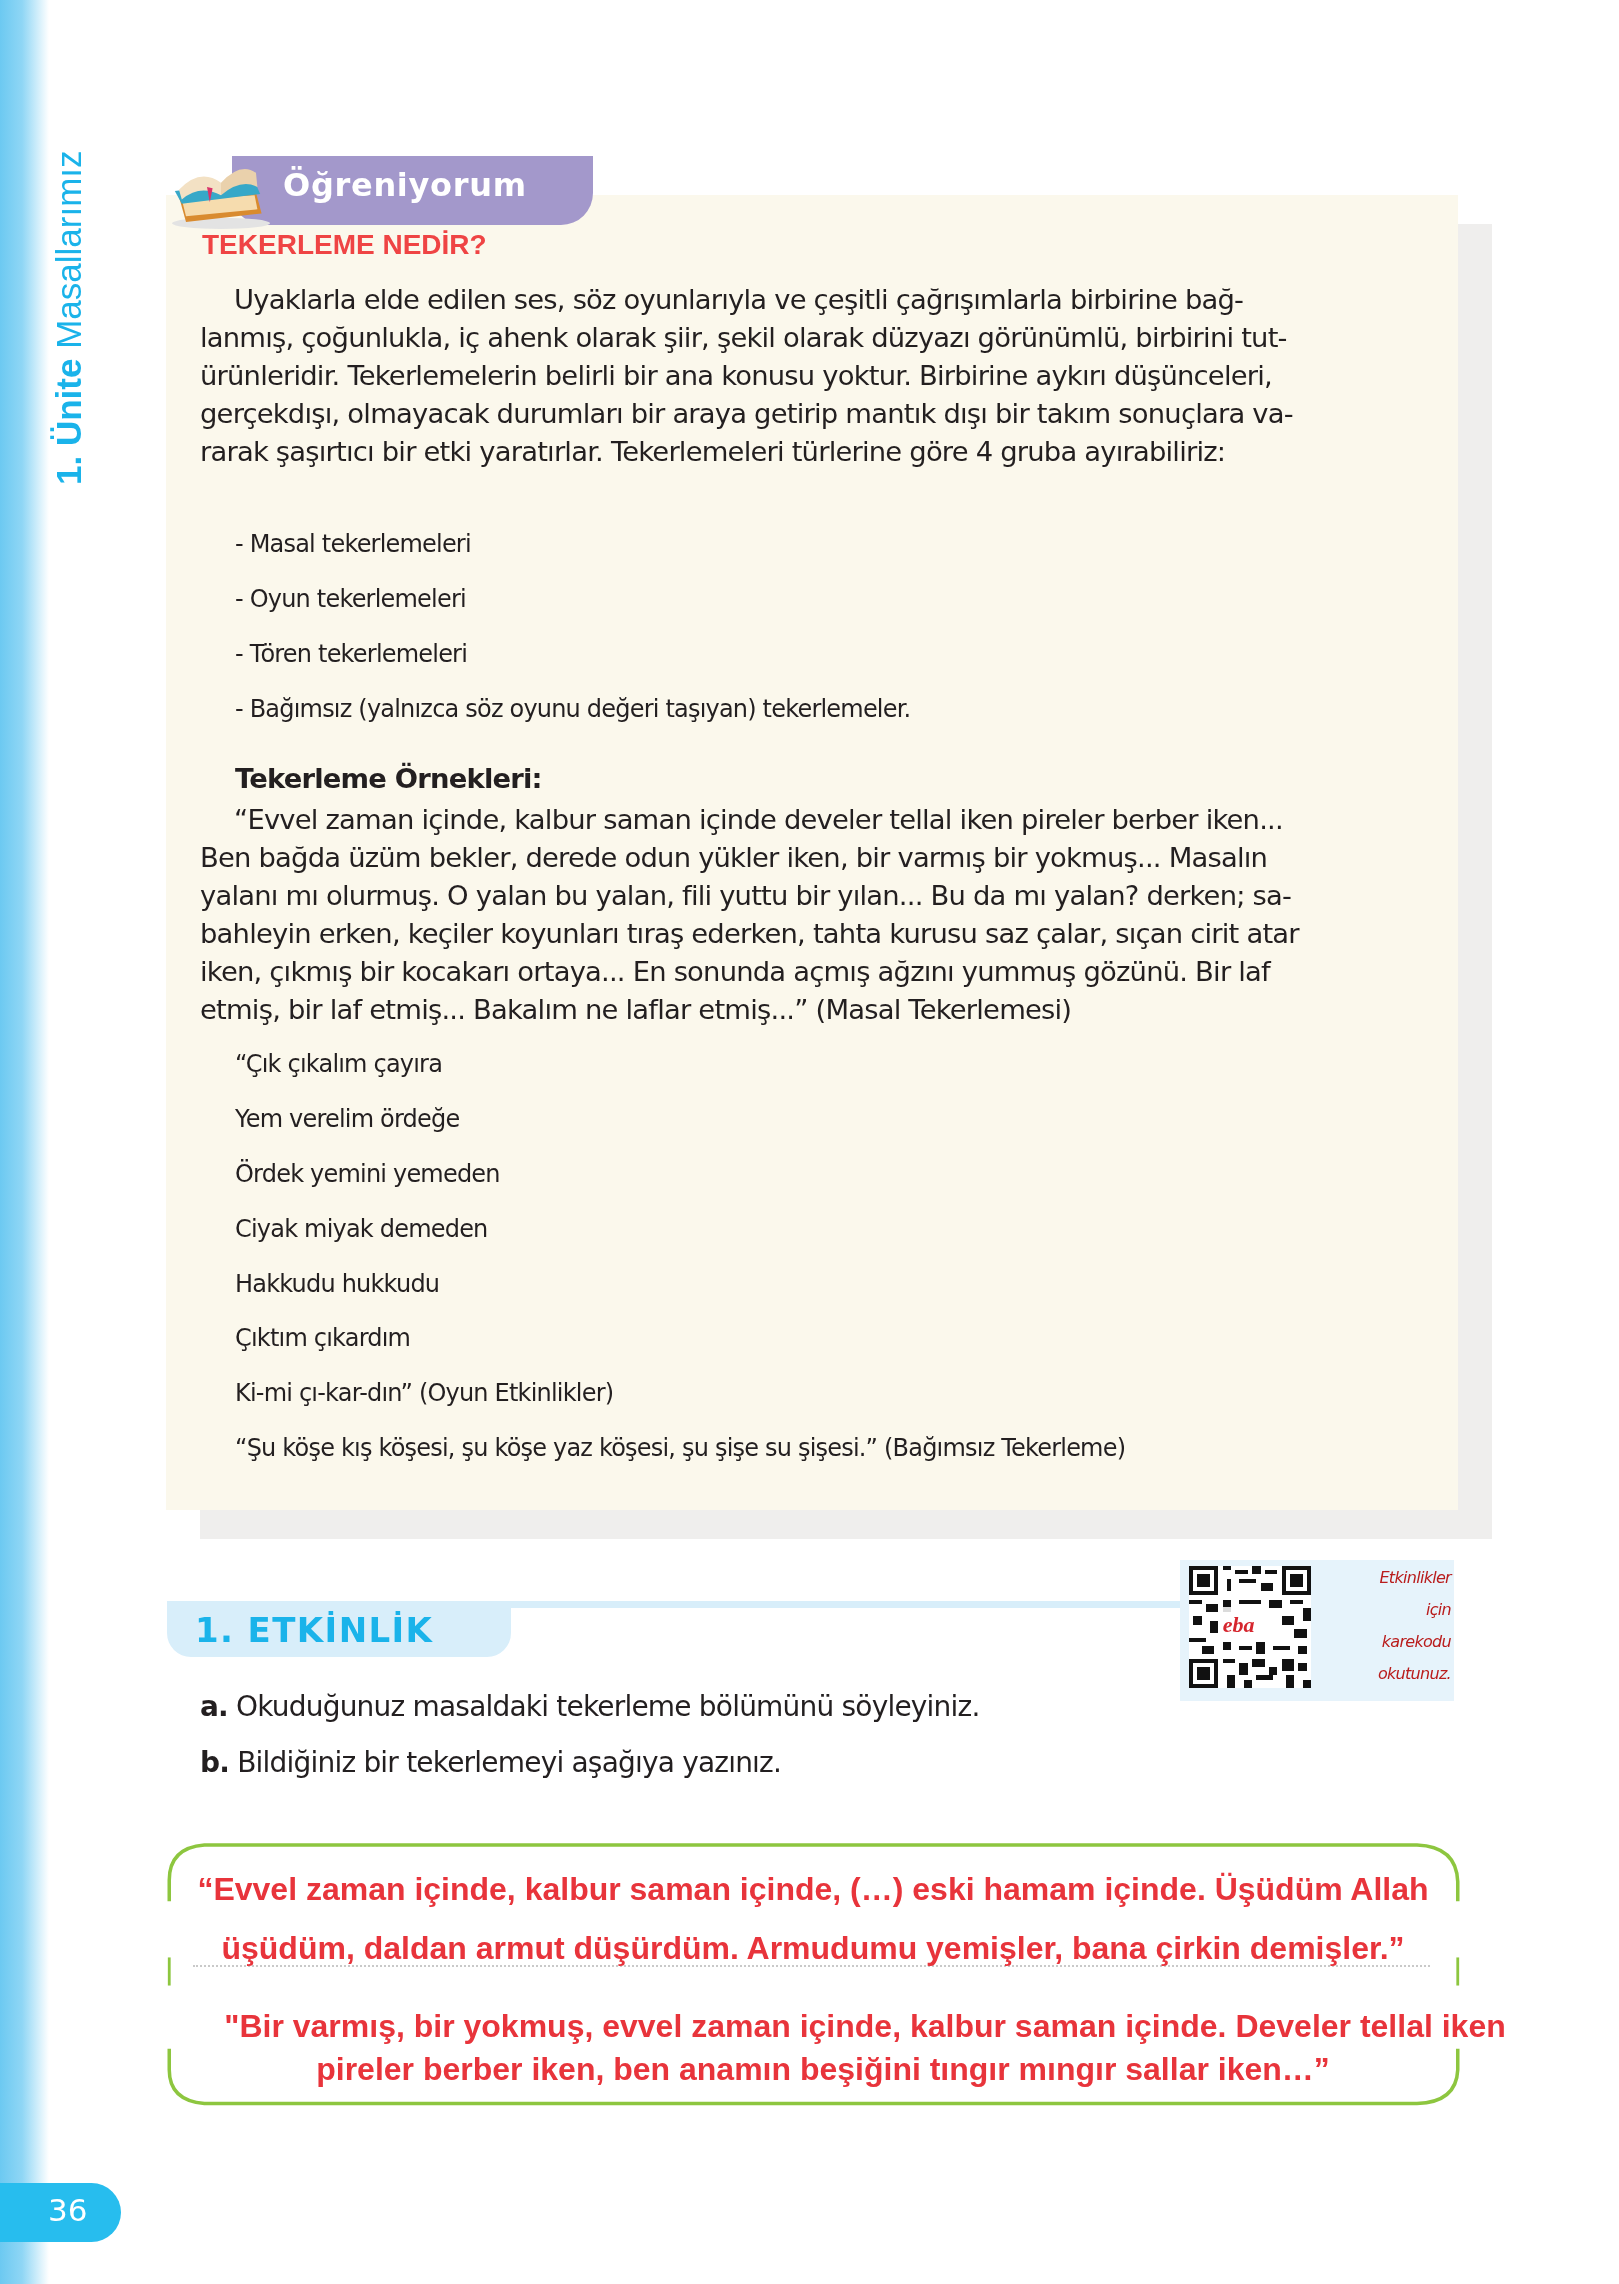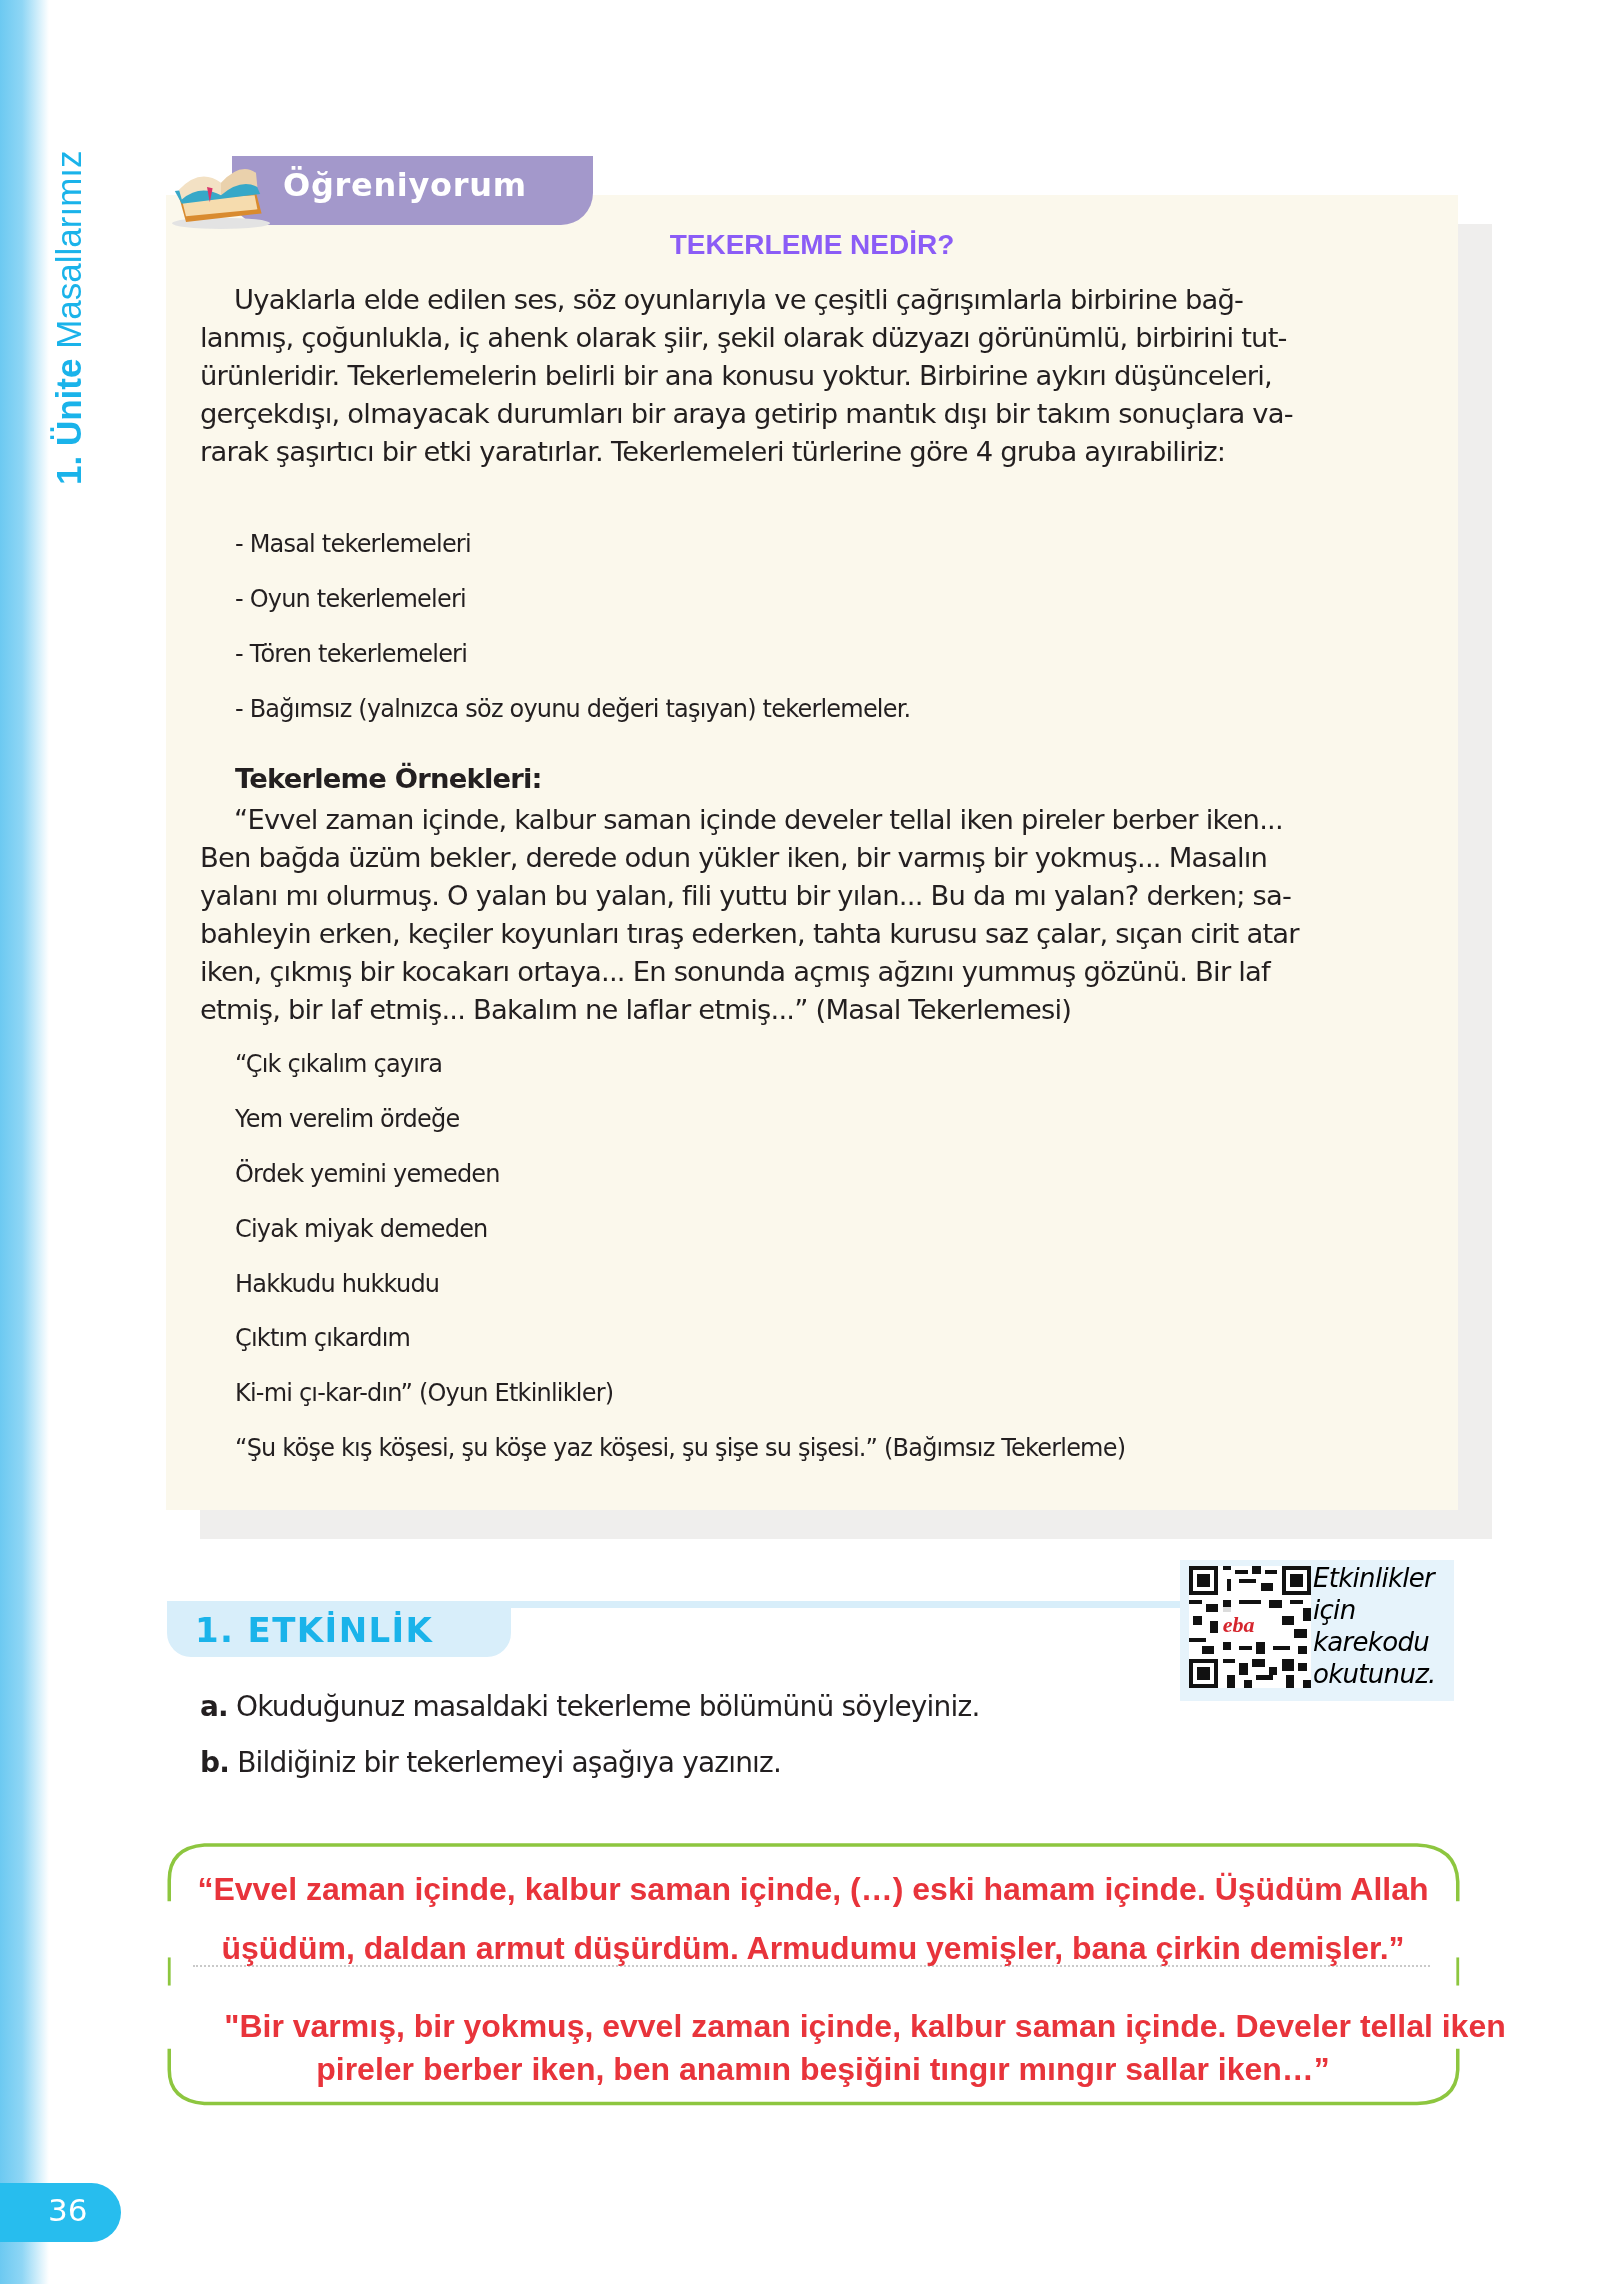"TEKERLEME NEDİR?" .learn-title { color: #8b5cf6 -> #ef4444; padding-left: none -> 36px; text-align: center -> none }
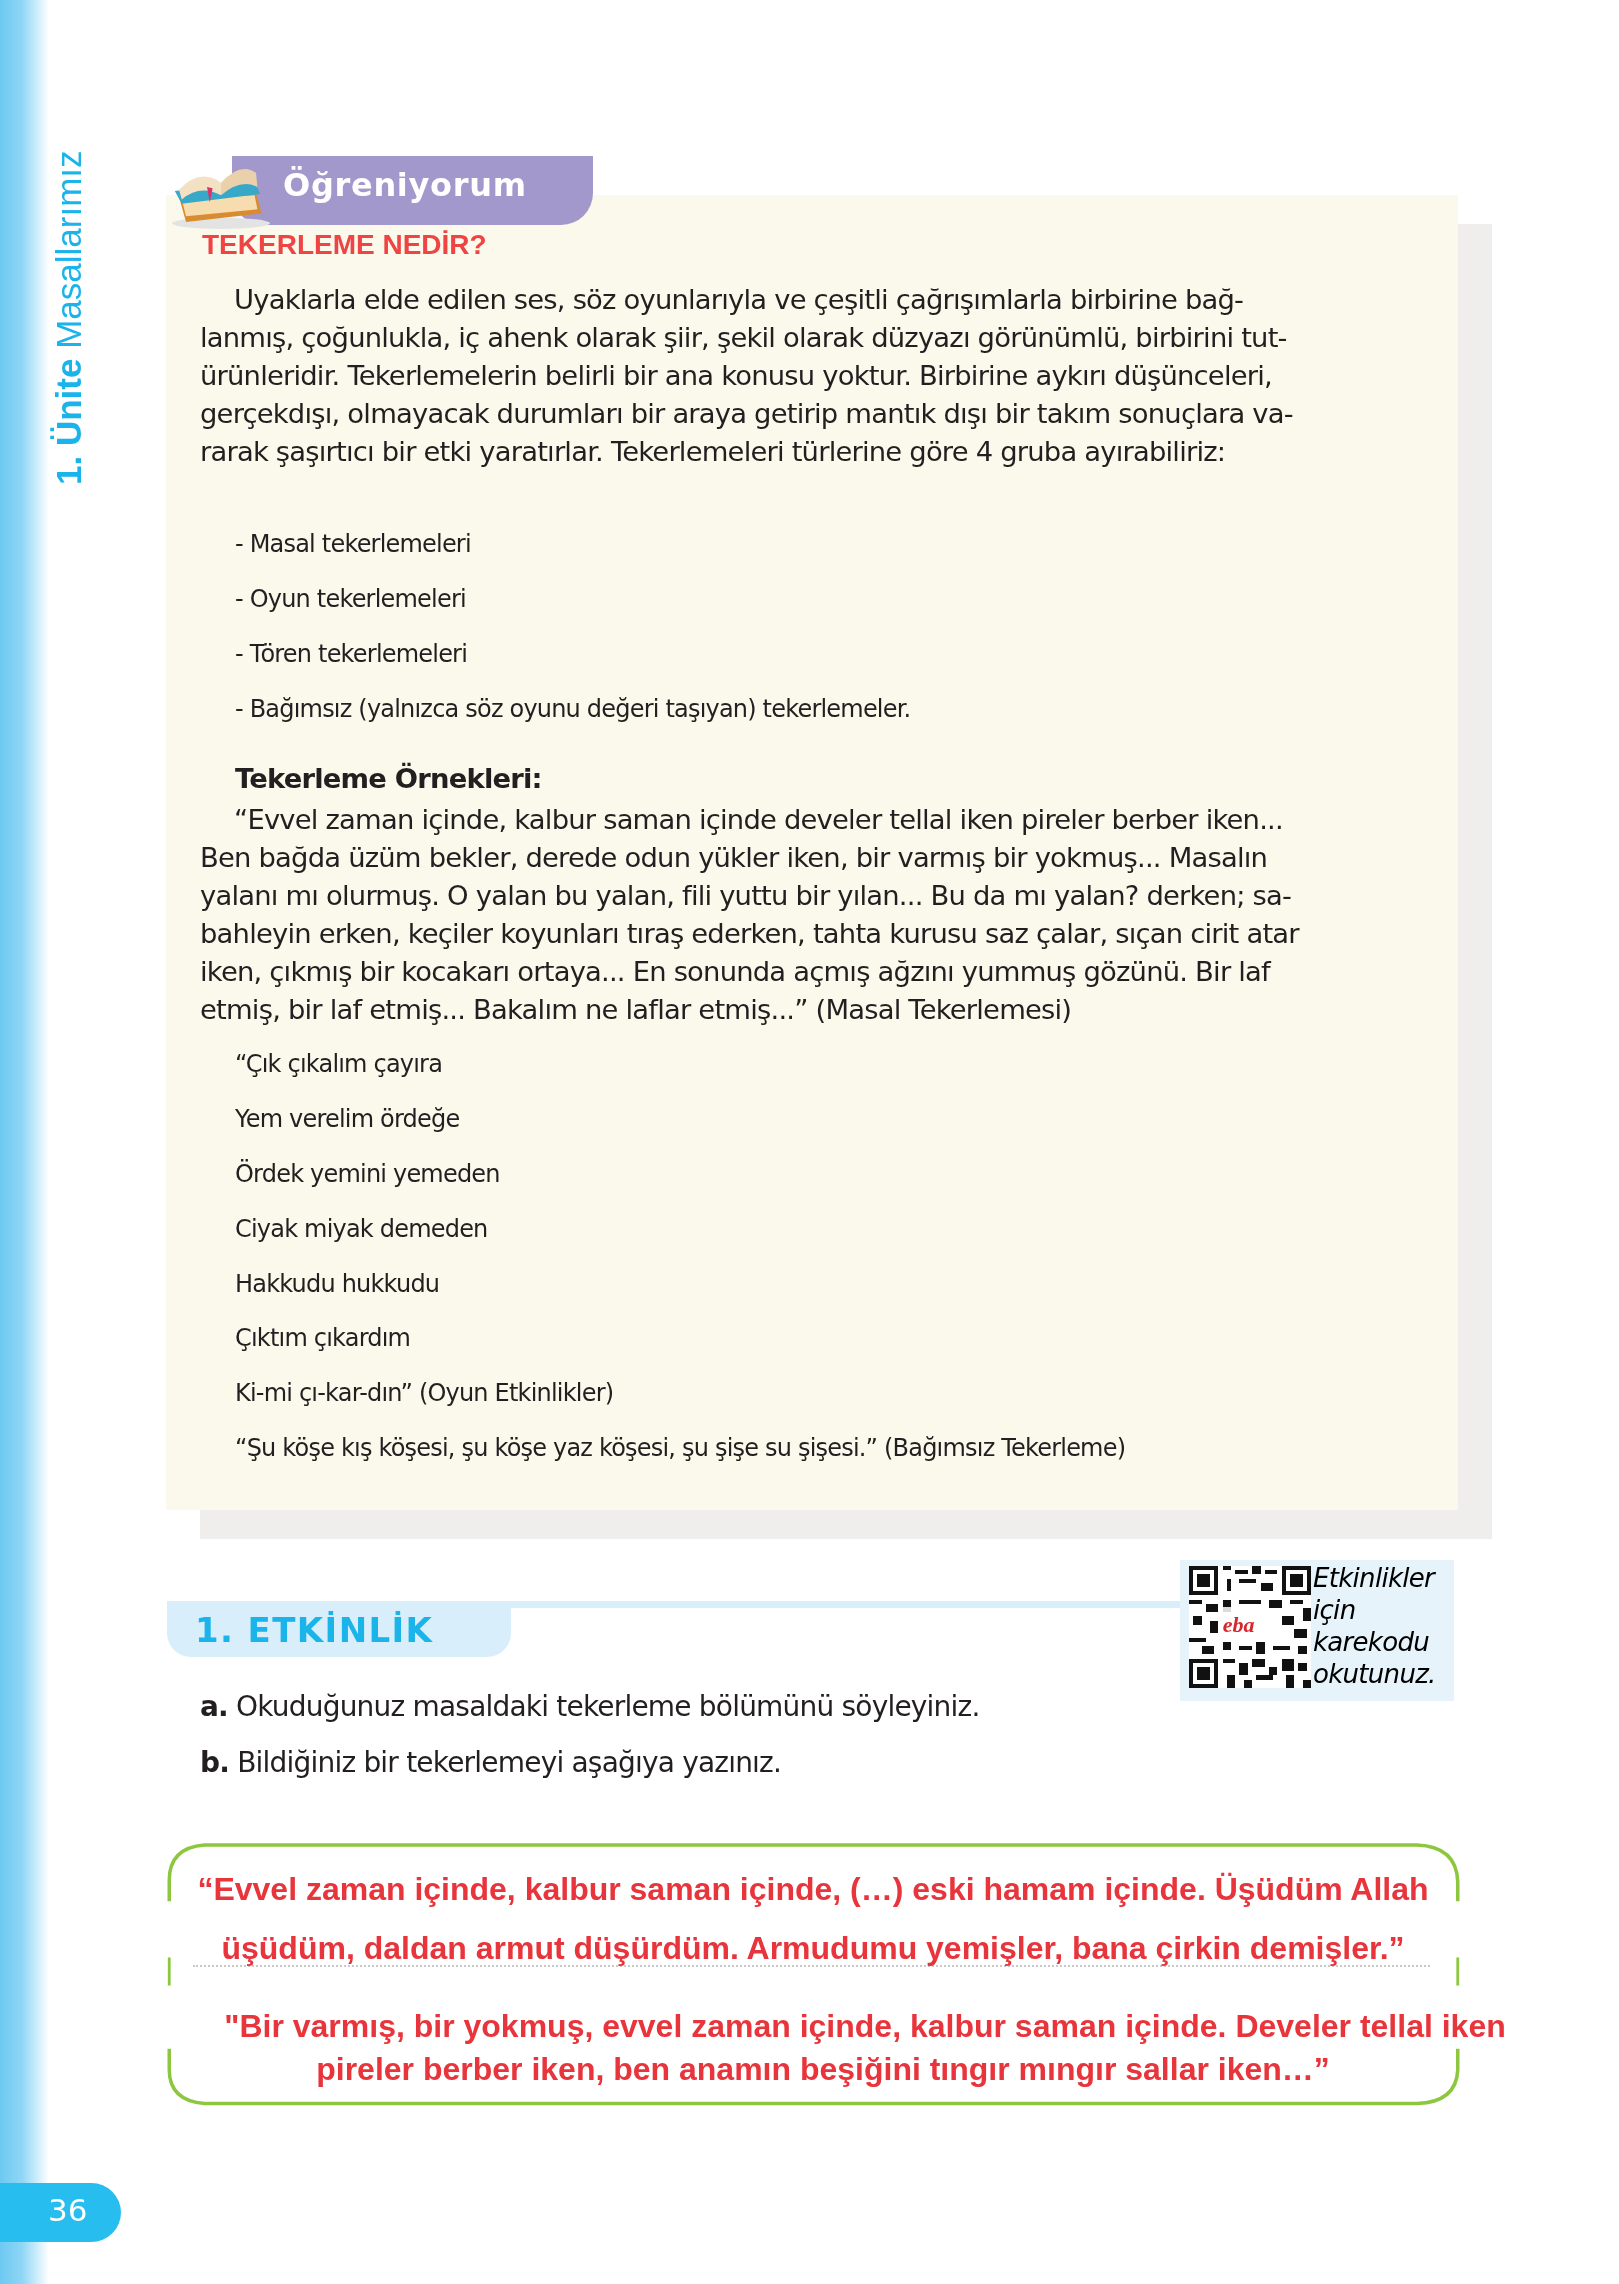"Etkinlikler" .qr-text { color: #000000 -> #b91c1c; font-size: 26px -> 16px; text-align: left -> right }
